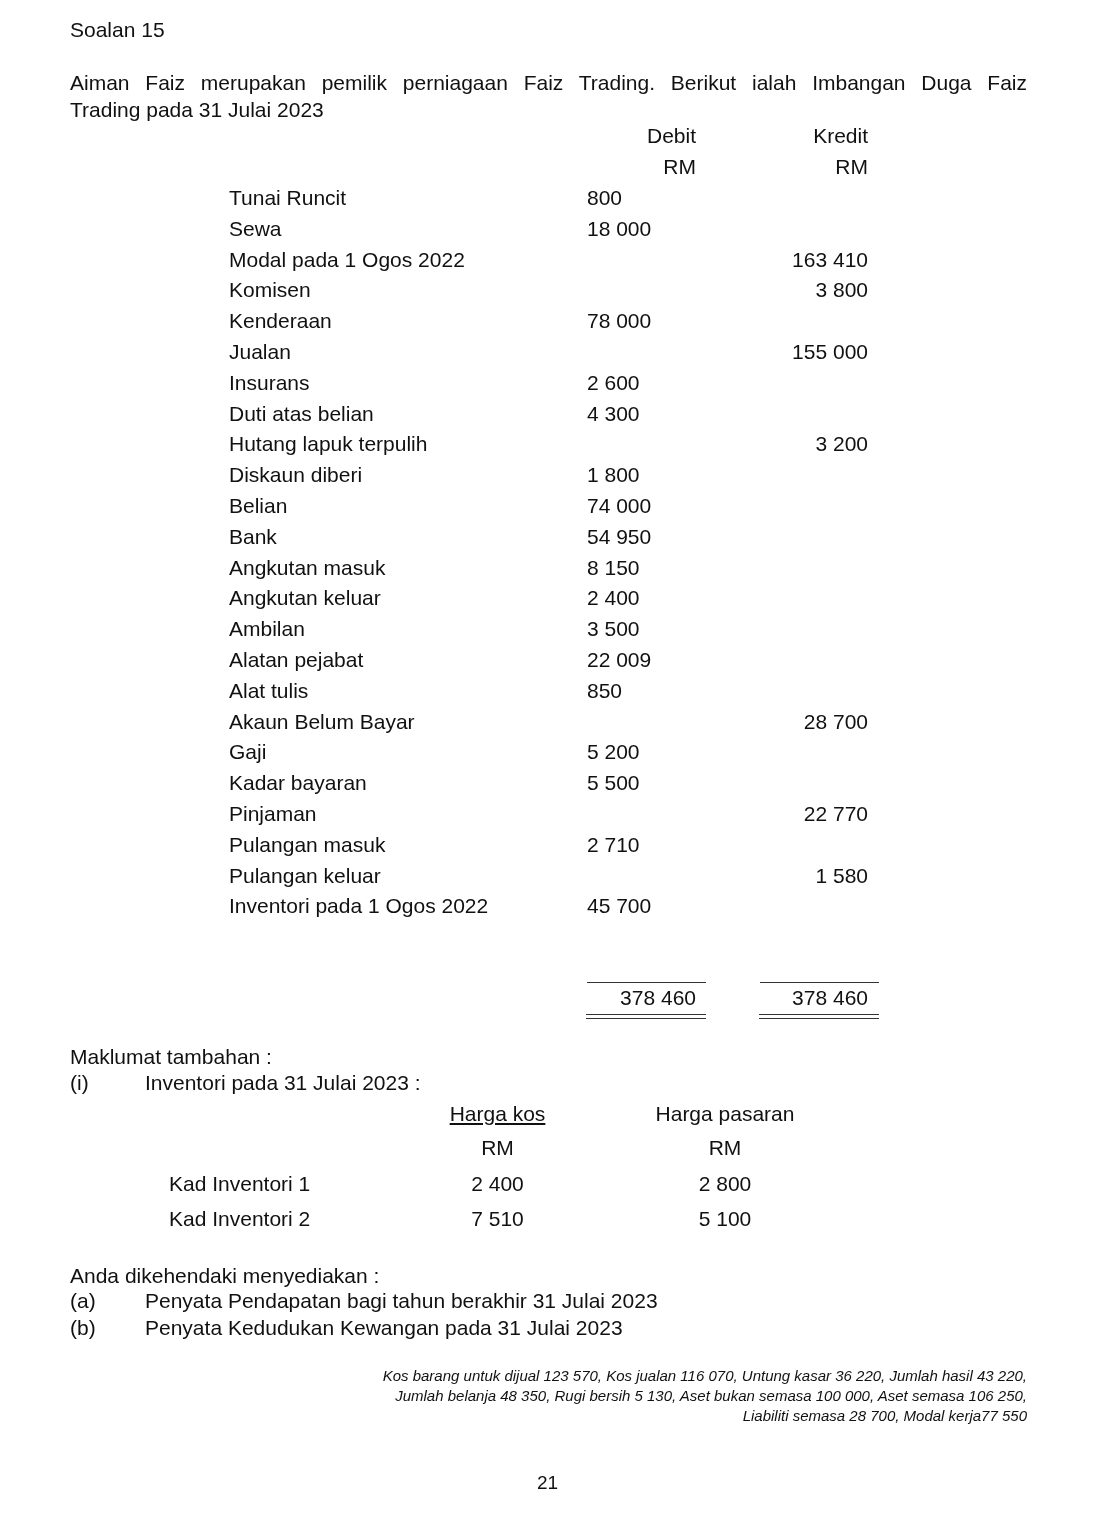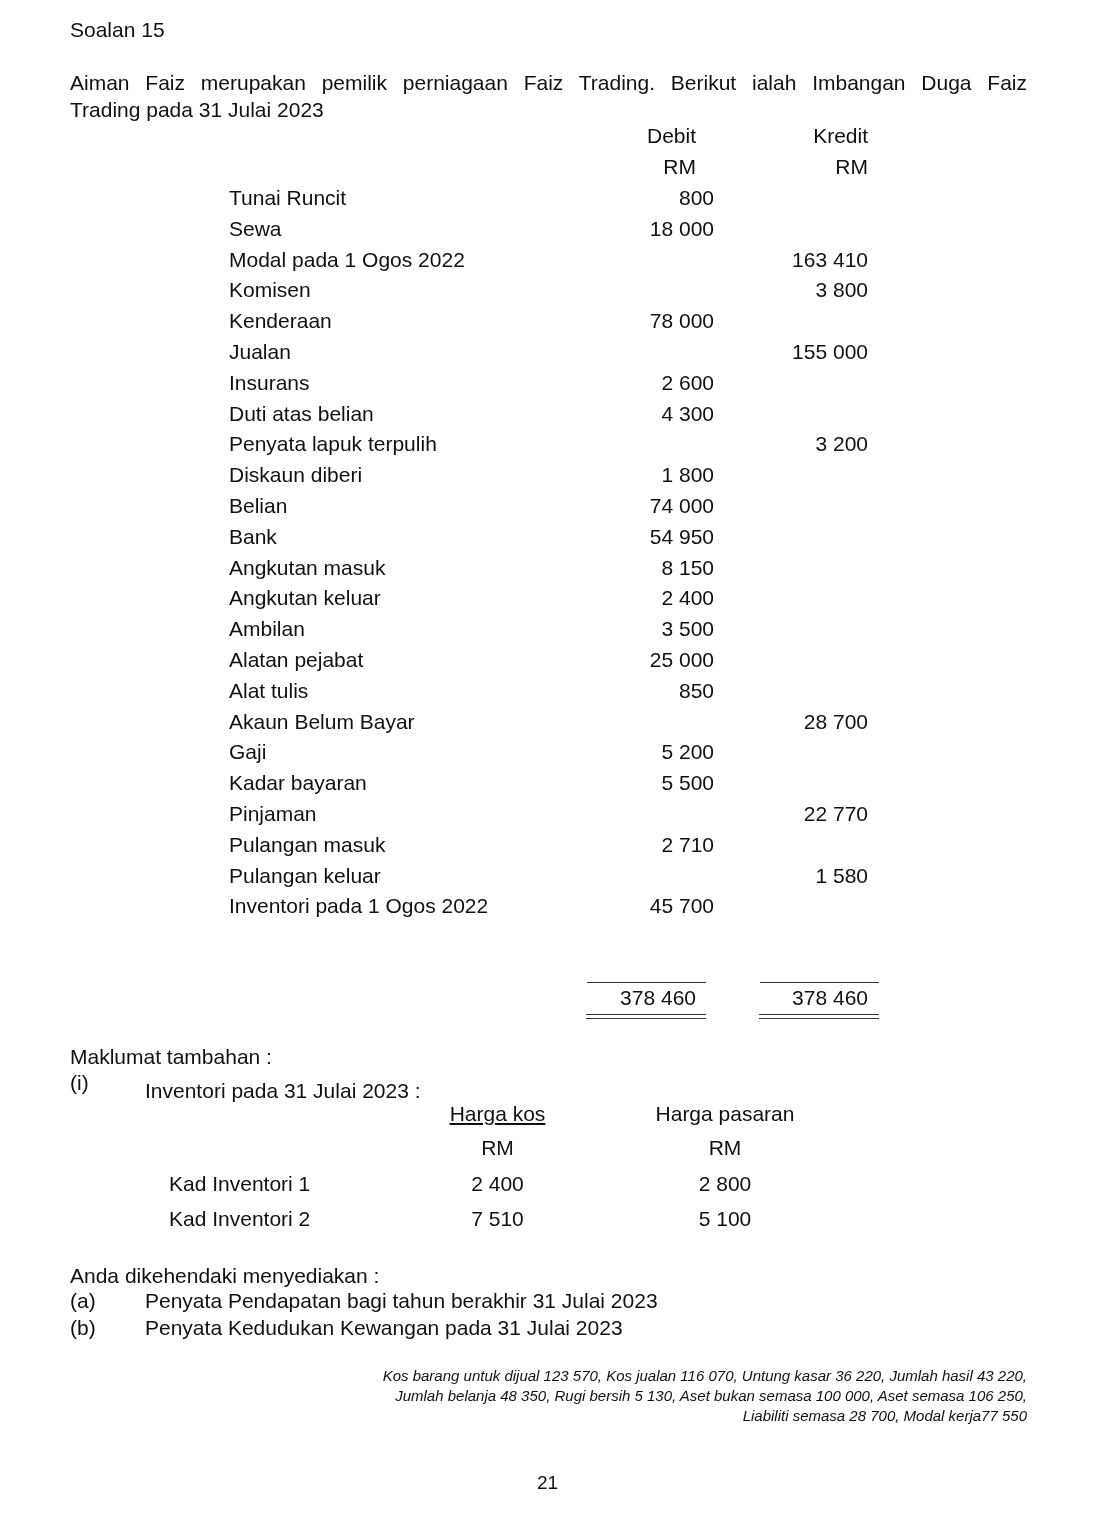"800" .tb-debit { left: 368px -> 358px; text-align: right -> none }
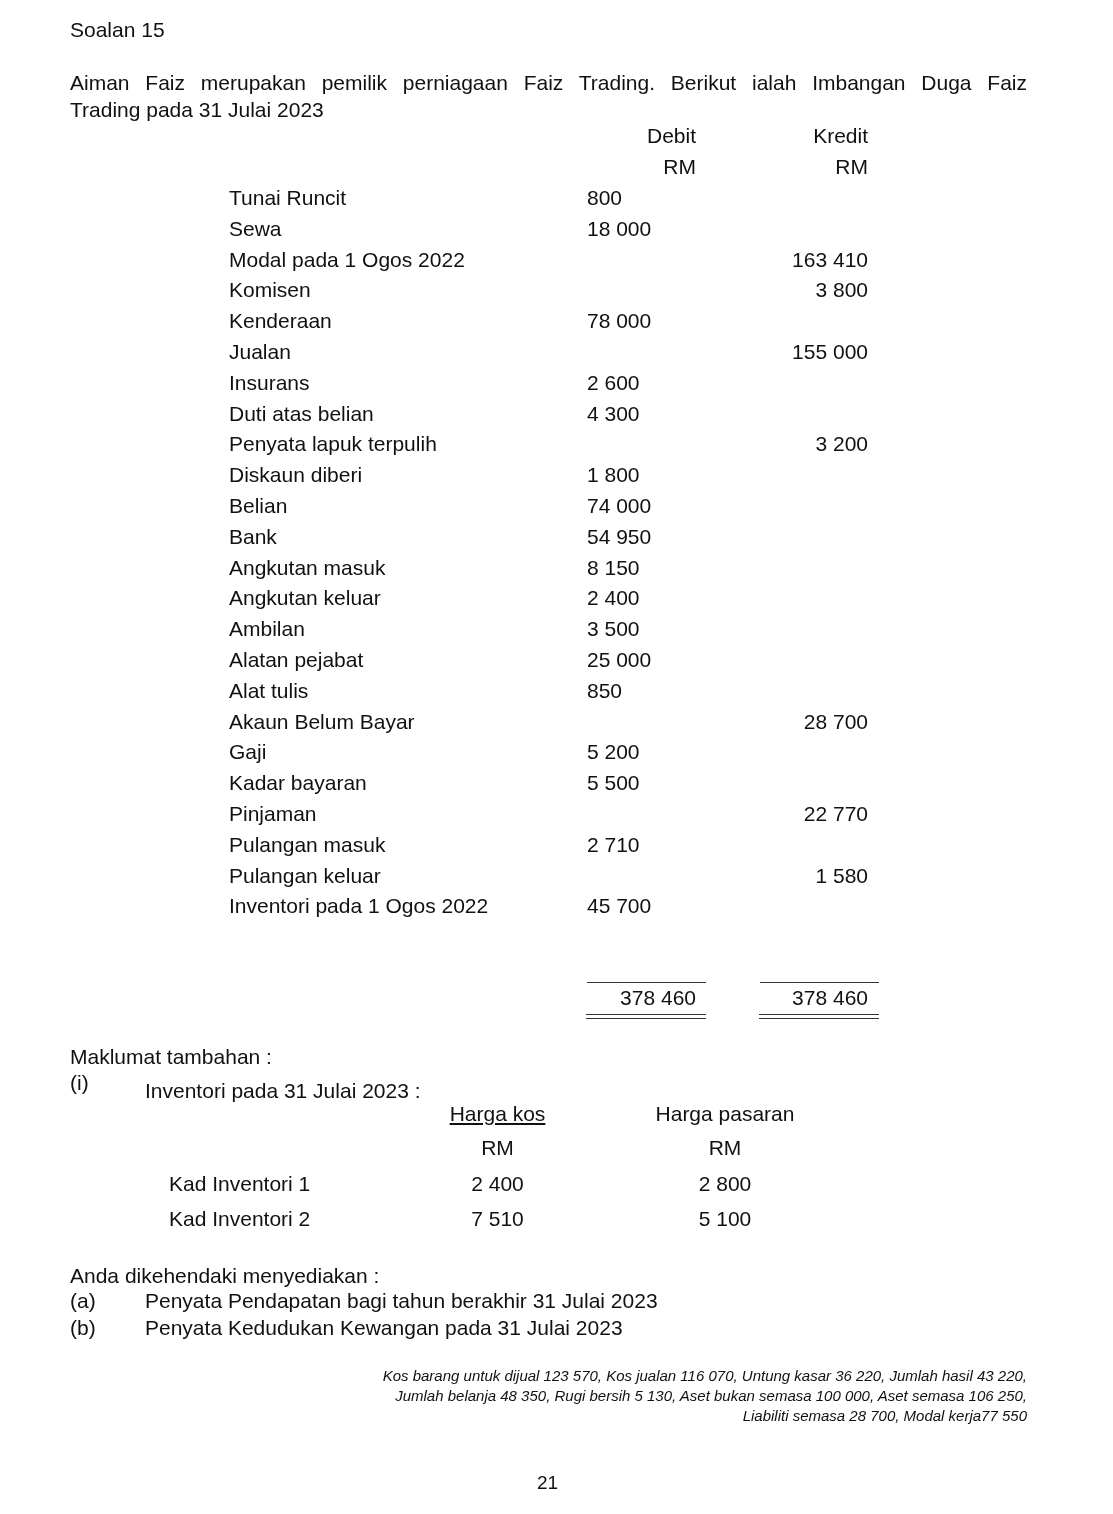"Penyata lapuk terpulih" span.tb-name { text: Penyata -> Hutang }
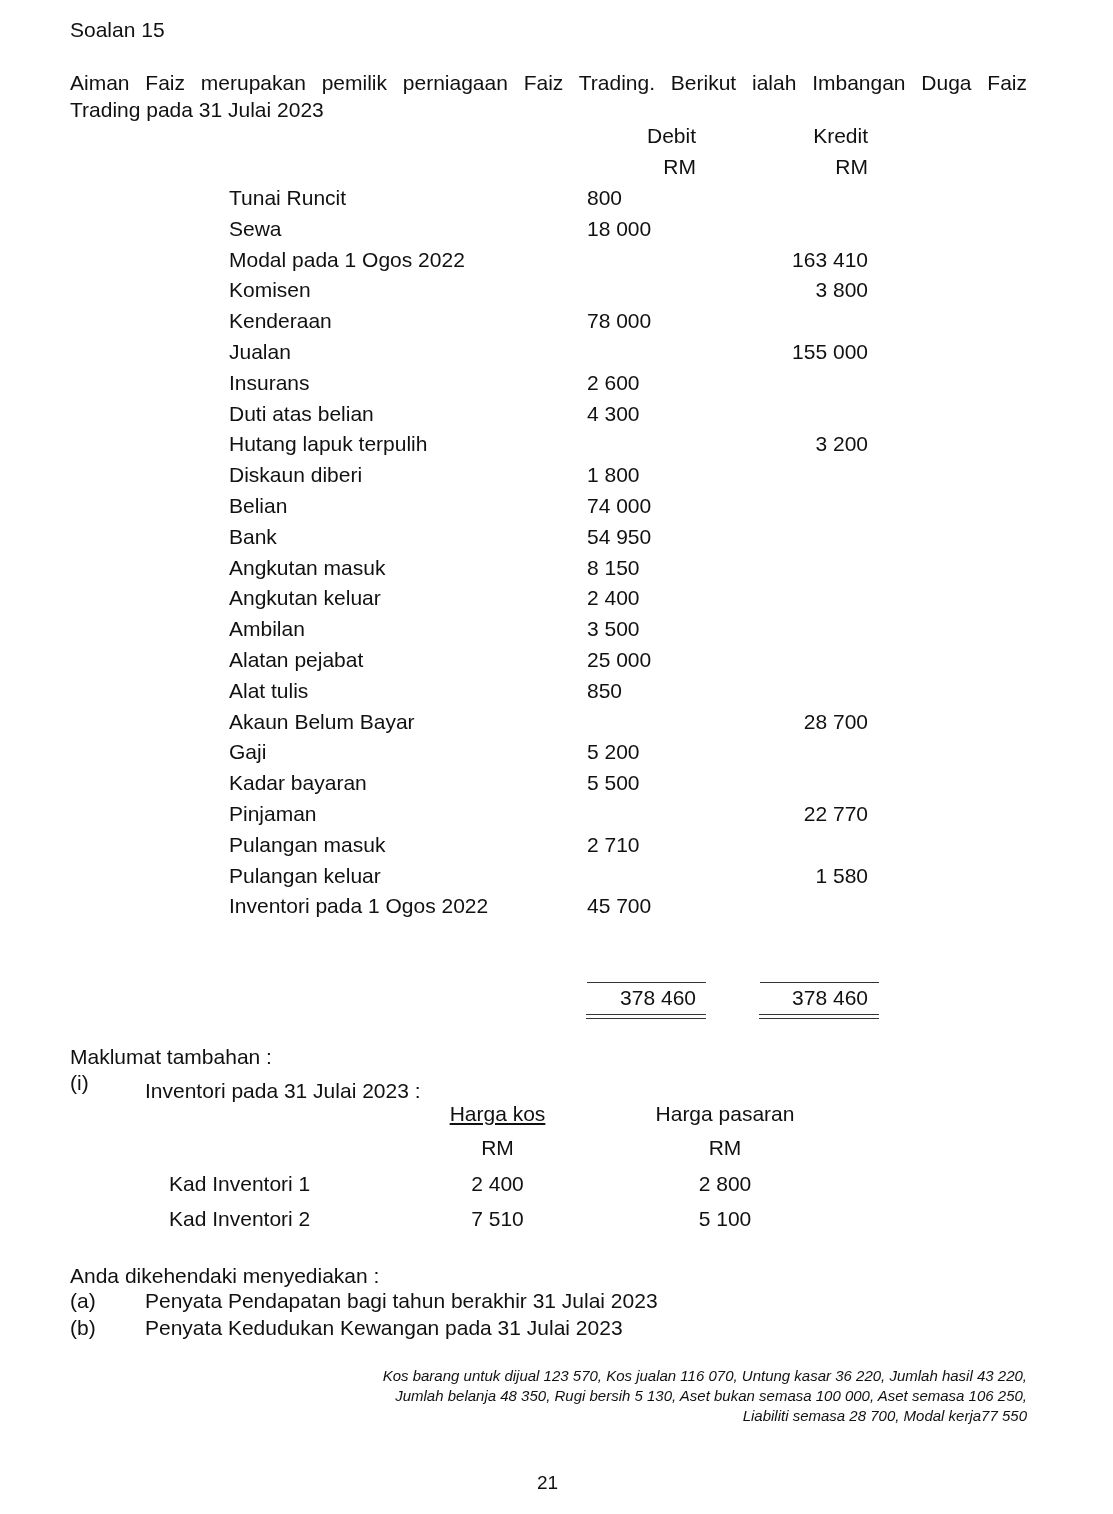"25 000" span.tb-debit { text: 25 000 -> 22 009 }
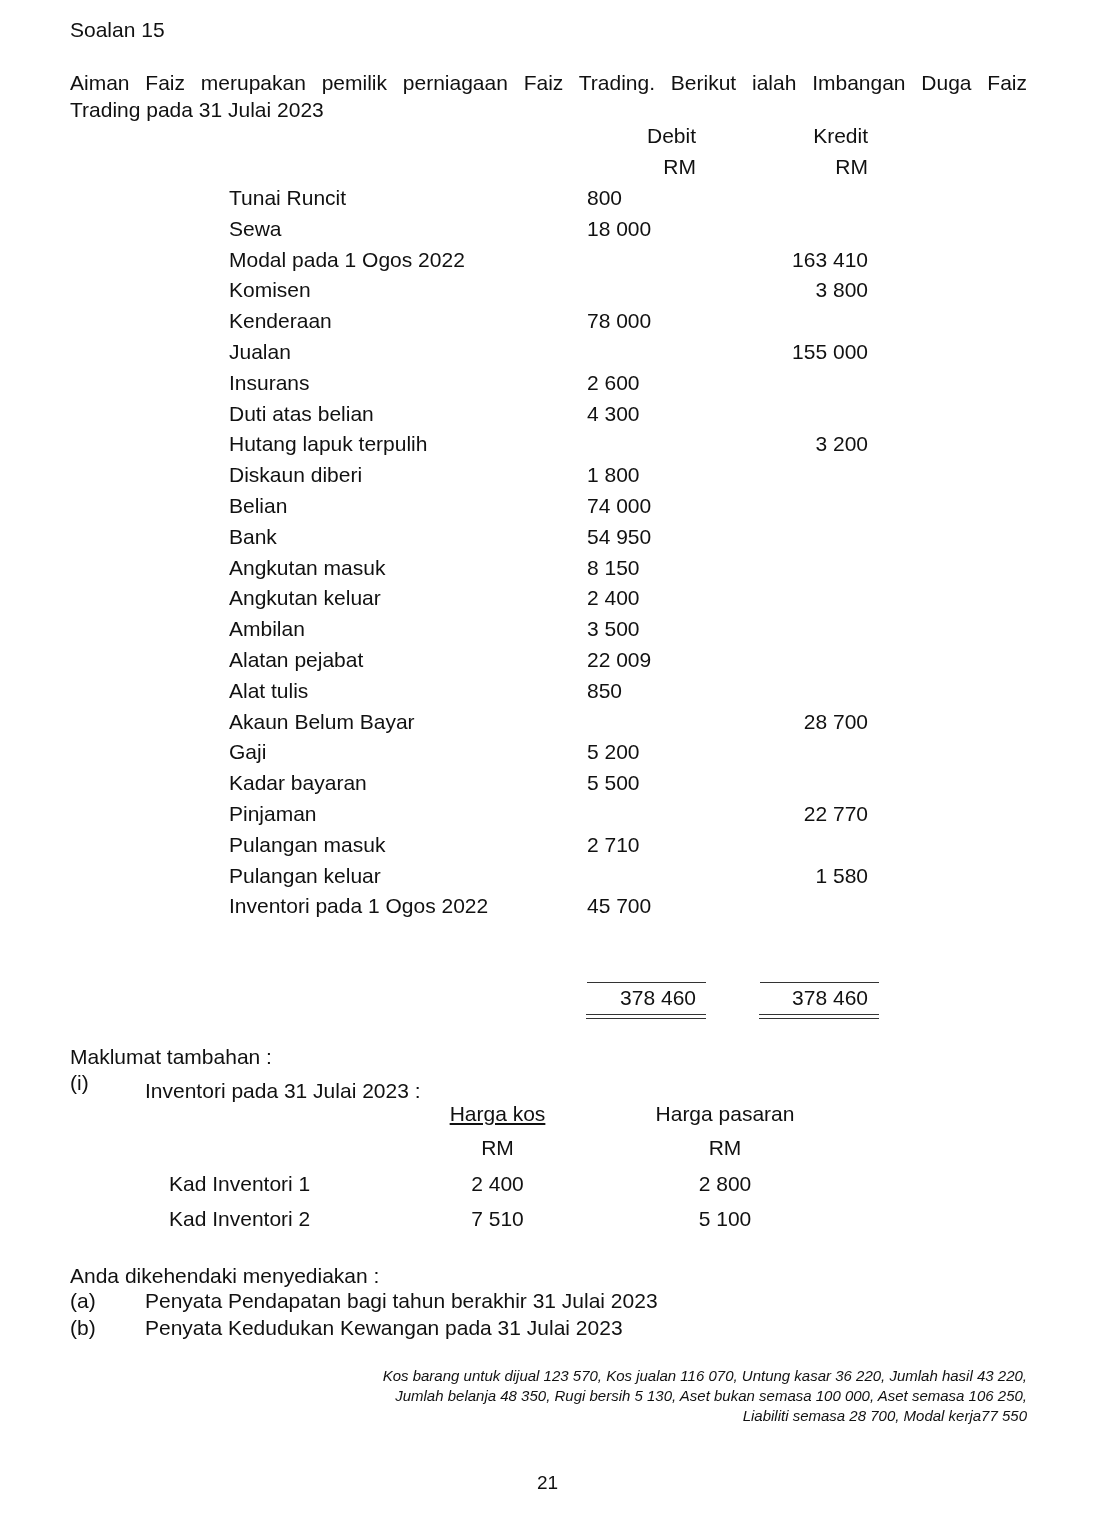"Inventori pada 31 Julai 2023" #mak-i-txt { margin-top: 8px -> none }
